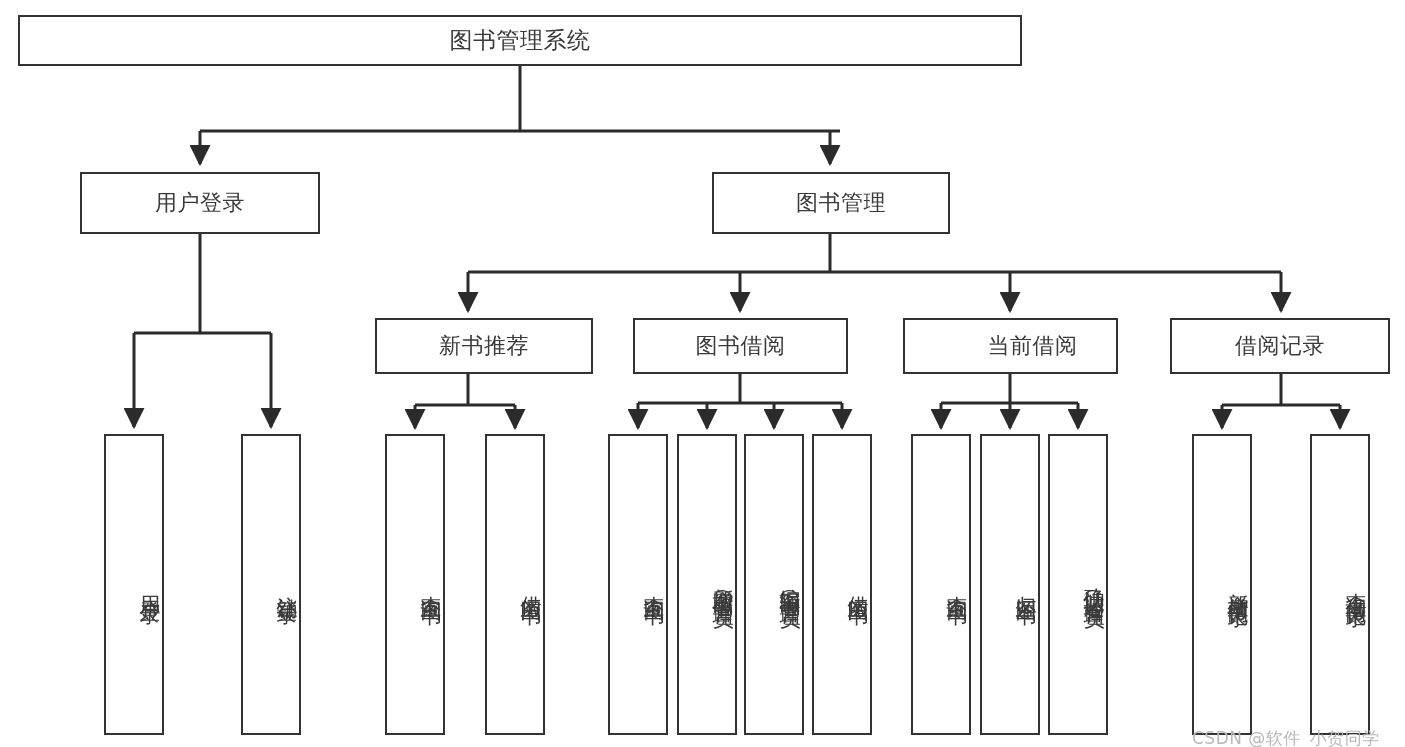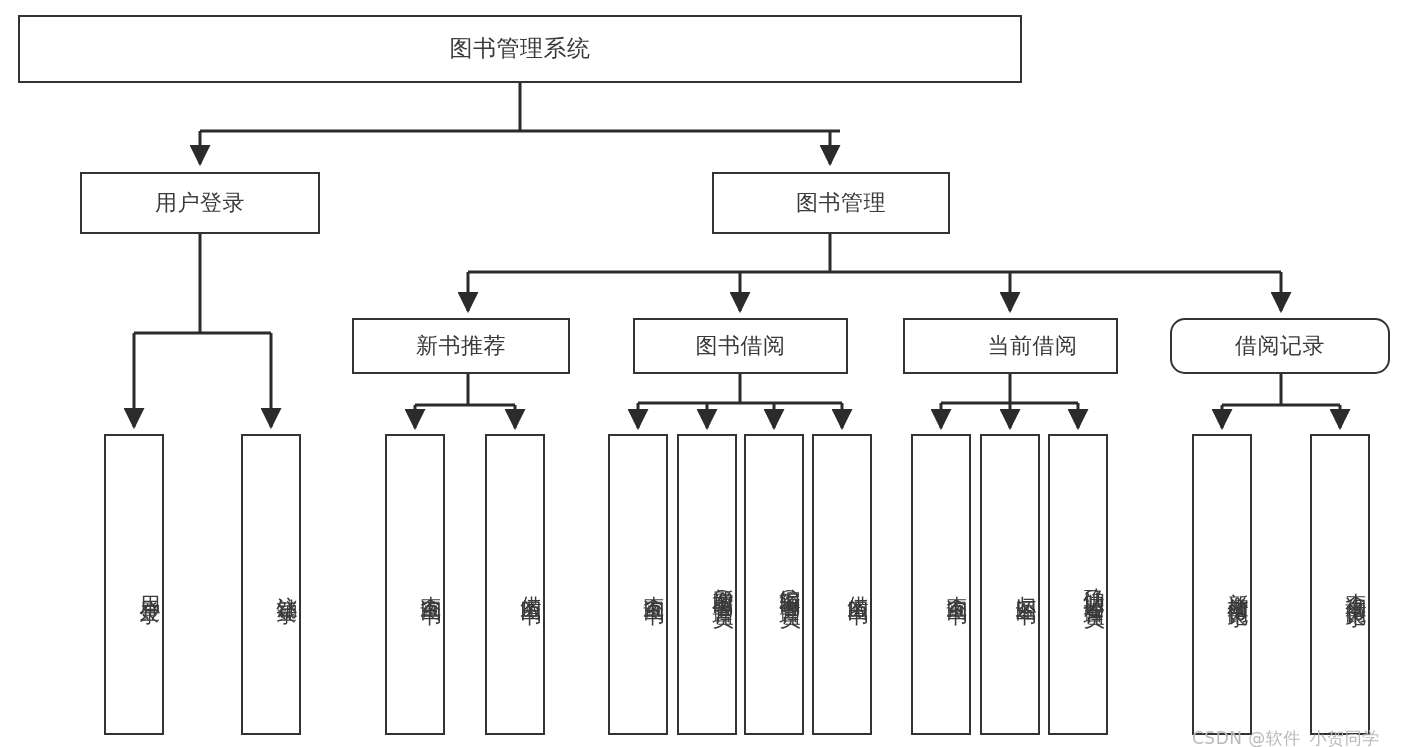"图书管理系统" div.node { height: 68px -> 51px }
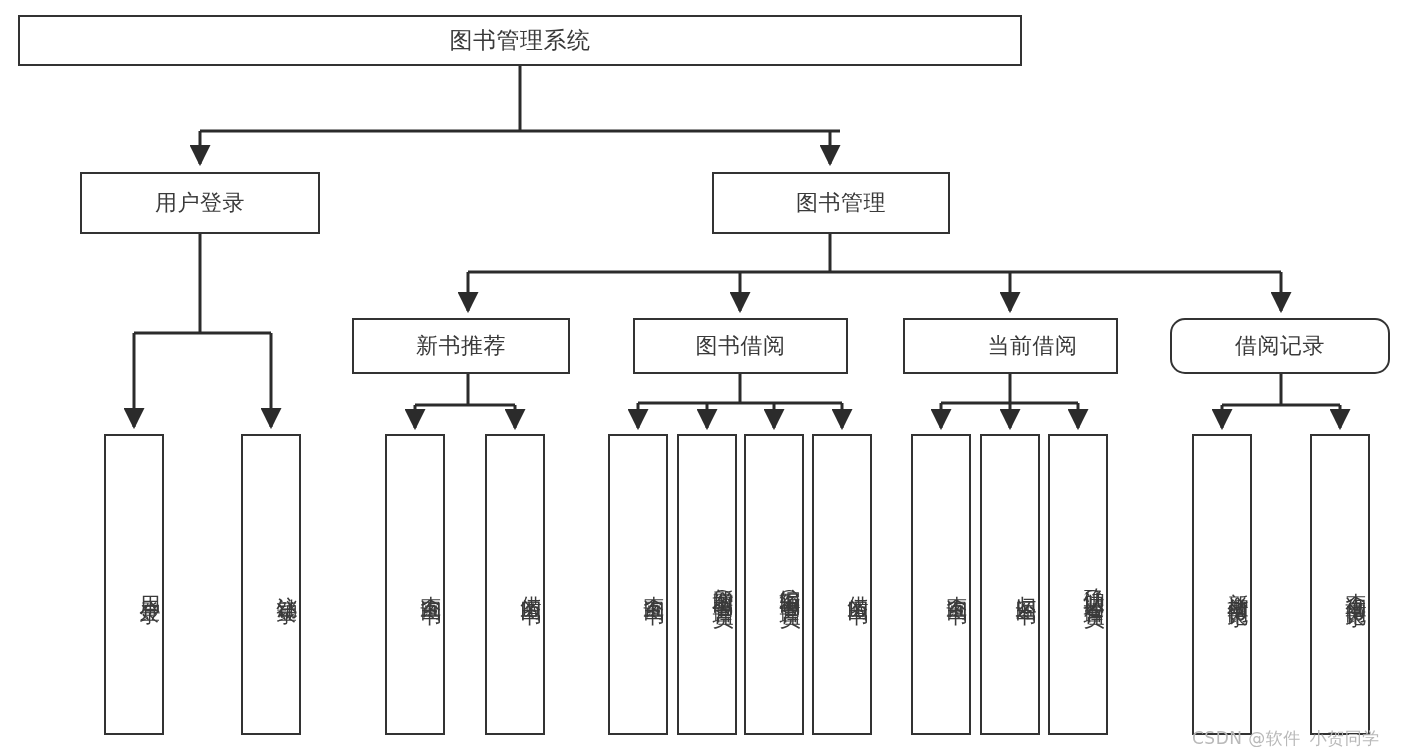"新书推荐" div.node { left: 352px -> 375px }
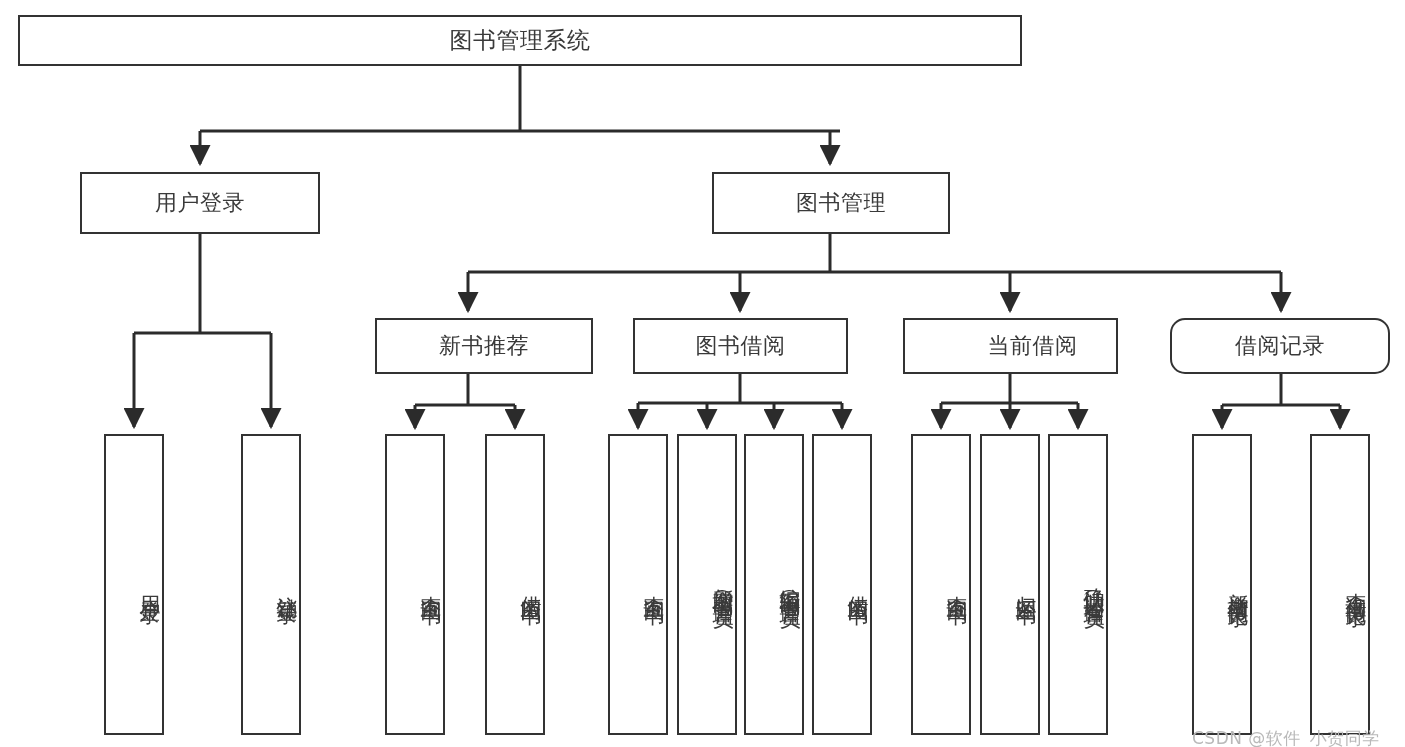"借阅记录" div.node { border-radius: 15px -> none }
